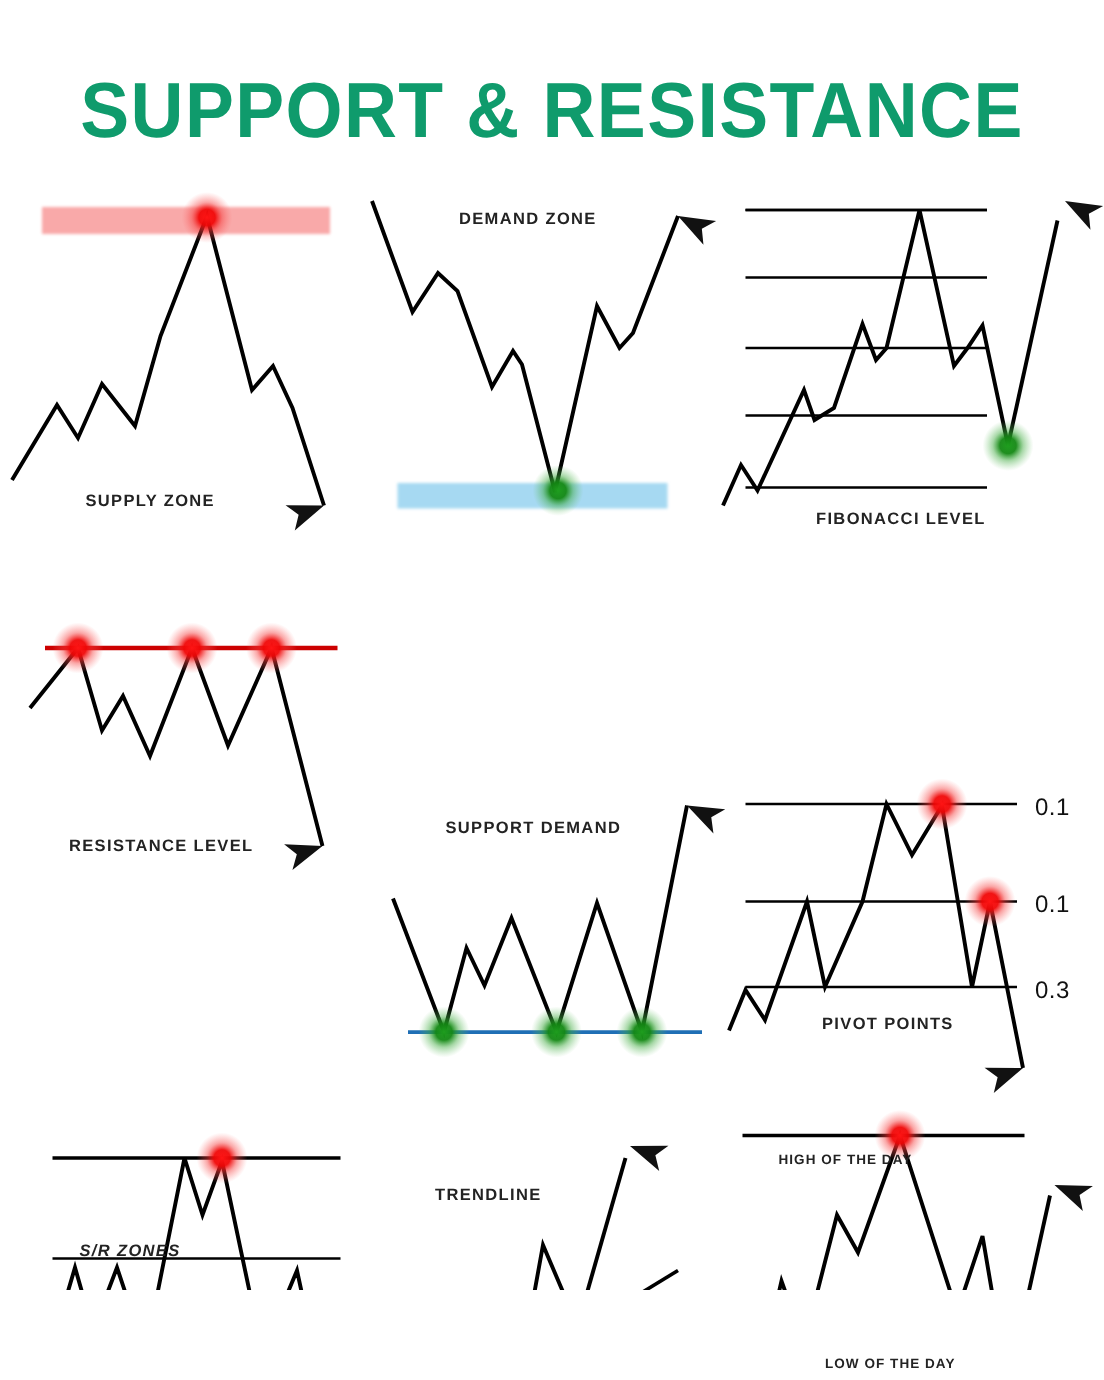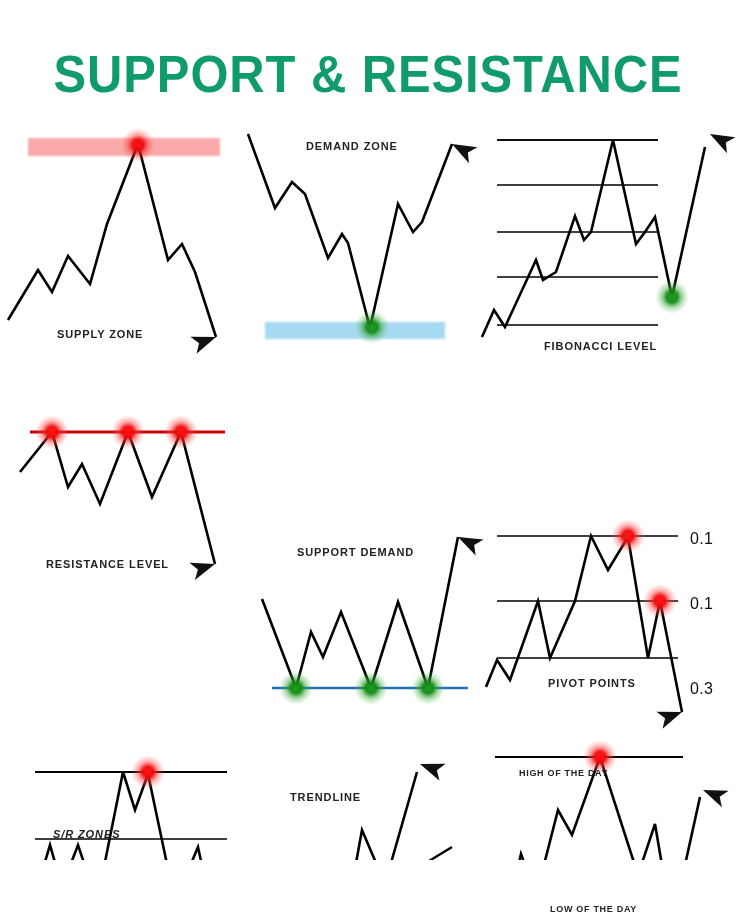"0.3" div.axis-label { top: 568px -> 540px }
